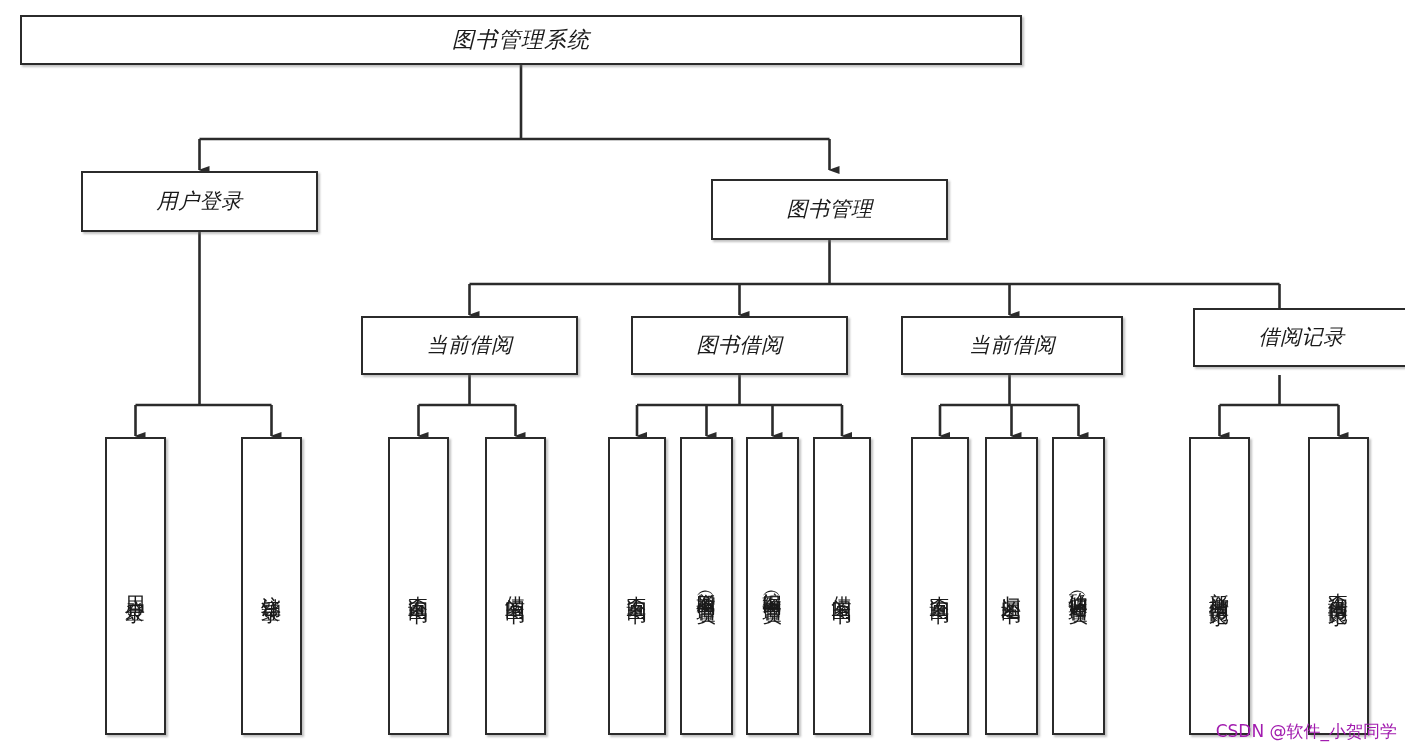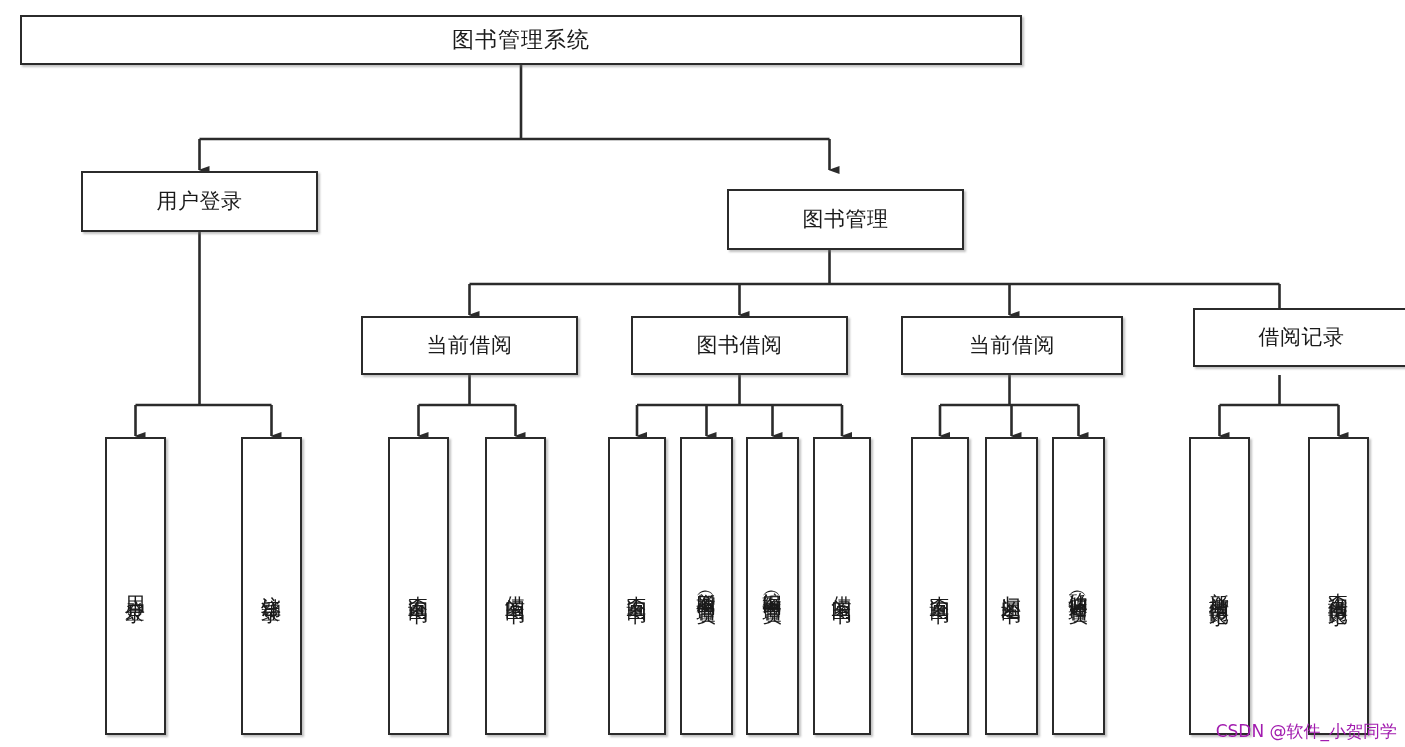"图书管理系统" .node.horiz .node-label { font-style: none -> italic }
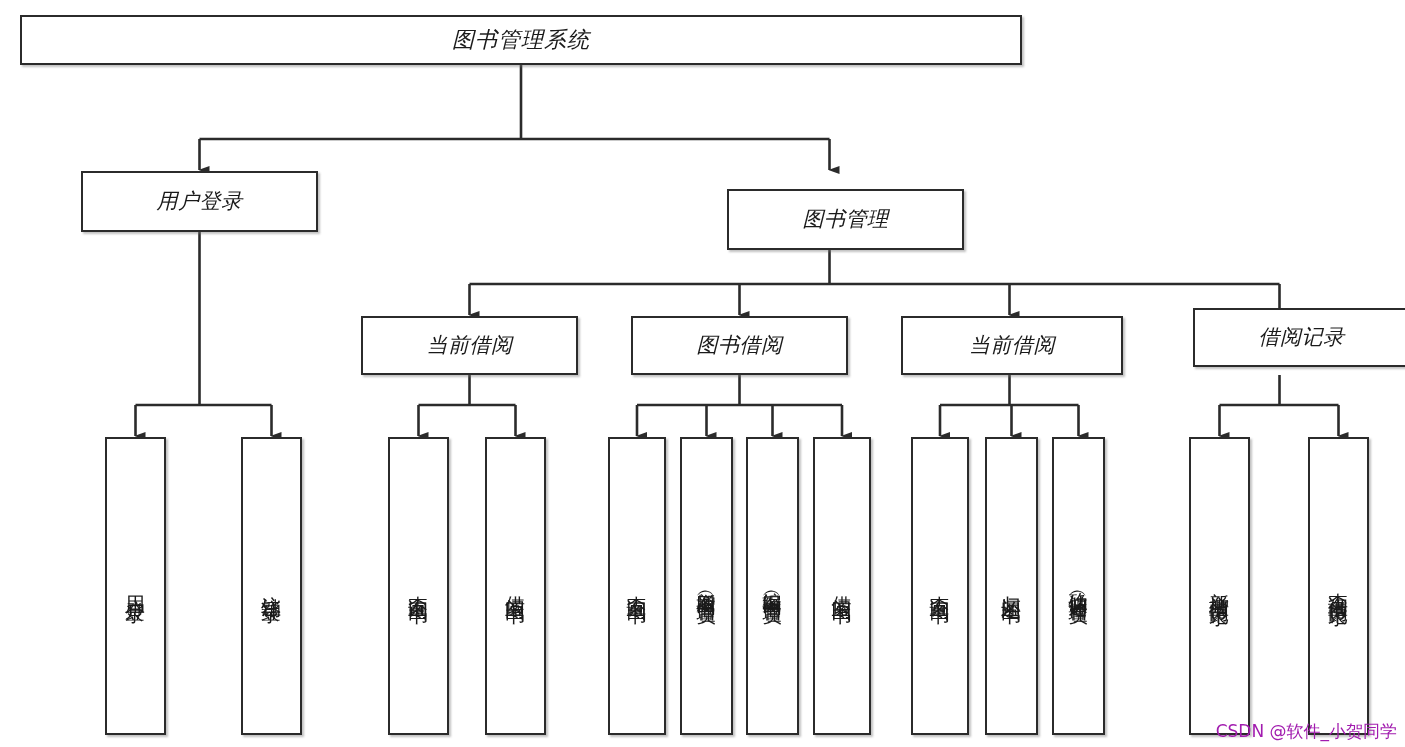"图书管理" div.node { margin-left: 16px -> none; top: 189px -> 179px }
